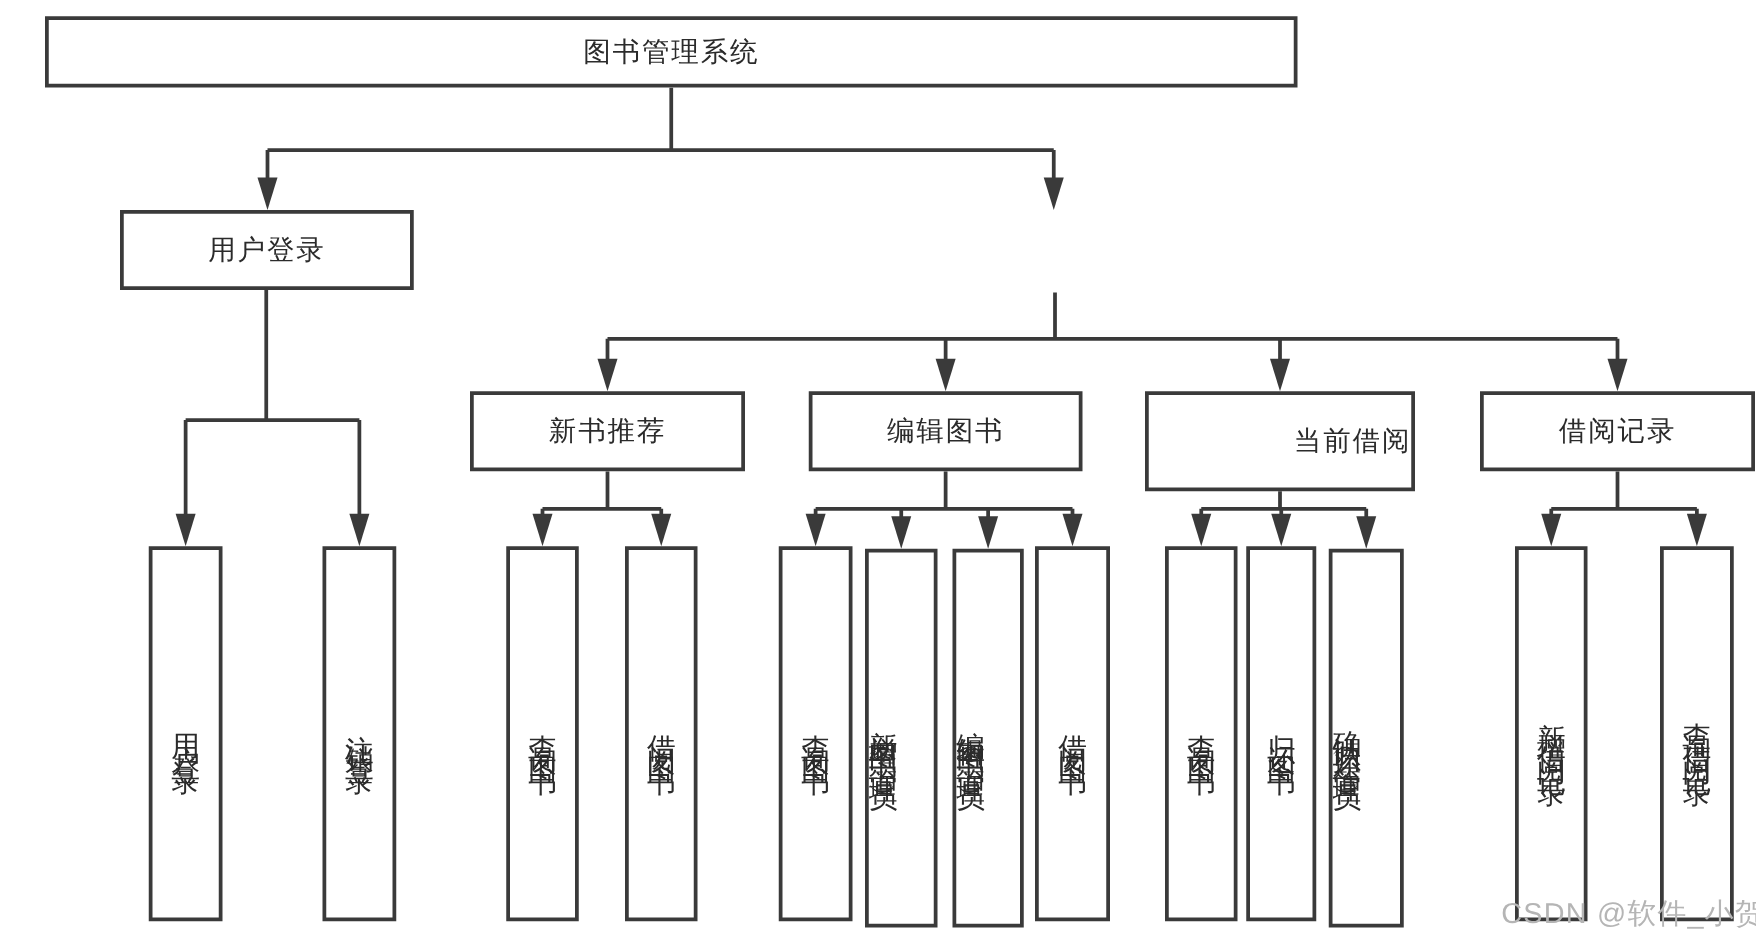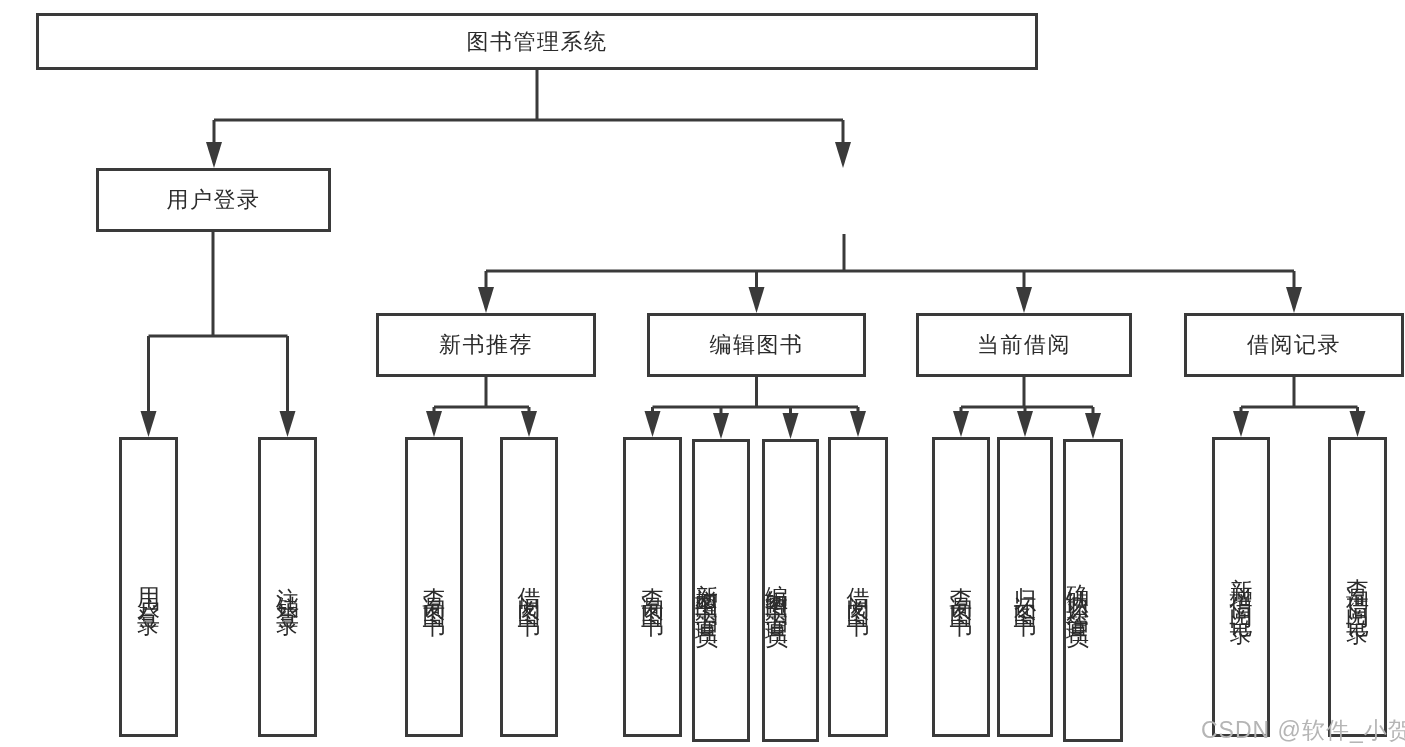"当前借阅" div.node { height: 64px -> 80px; justify-content: none -> flex-end }
